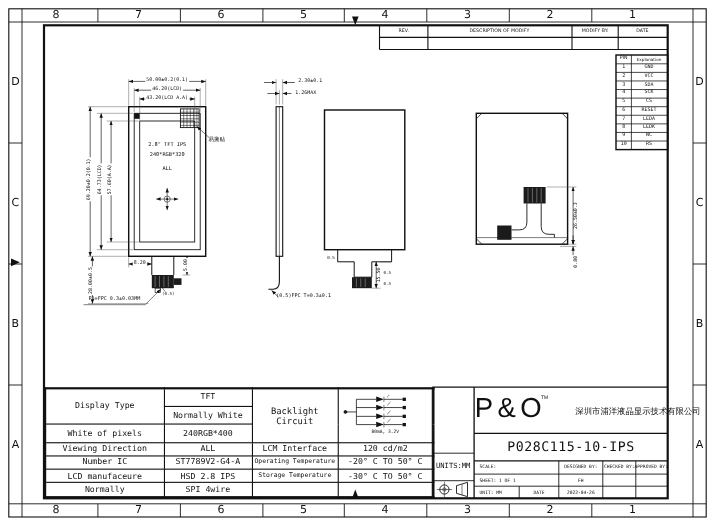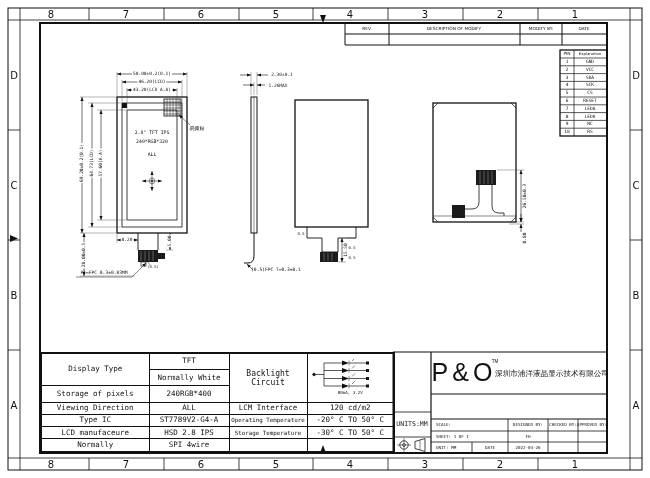"深圳市浦洋液晶显示技术有限公司" div.lab { left: 552px -> 580px }
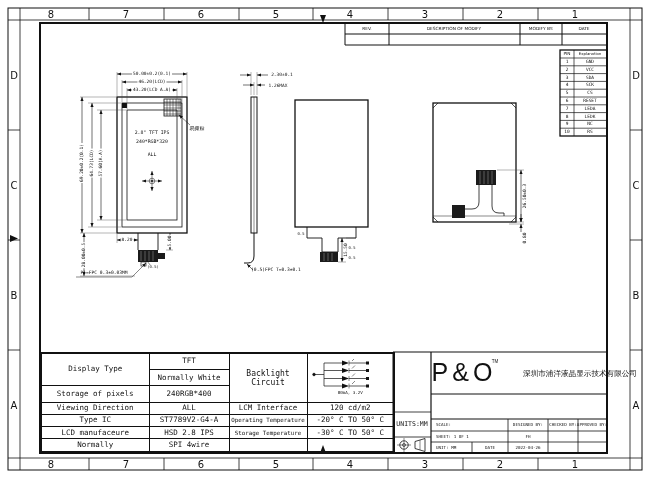"Storage of pixels" td { text: Storage -> White }
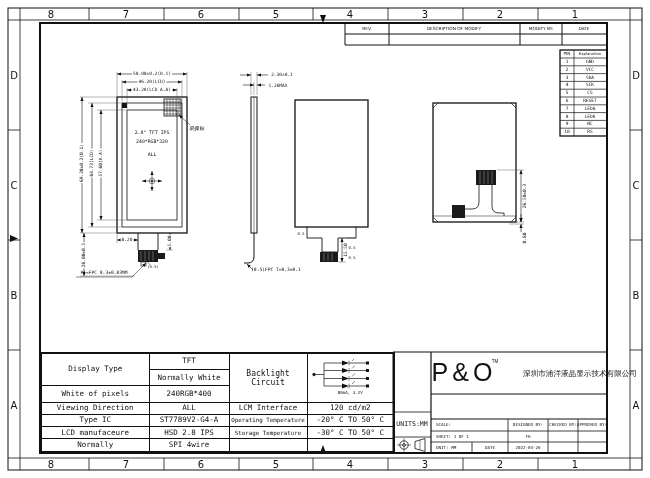"P028C115-10-IPS" div.lab { html: none -> <div>P028C115-10-IPS</div> }
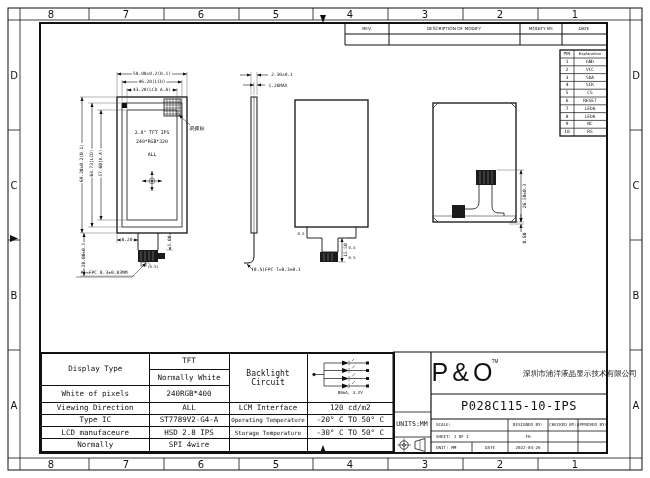"Type IC" td { text: Type -> Number }
